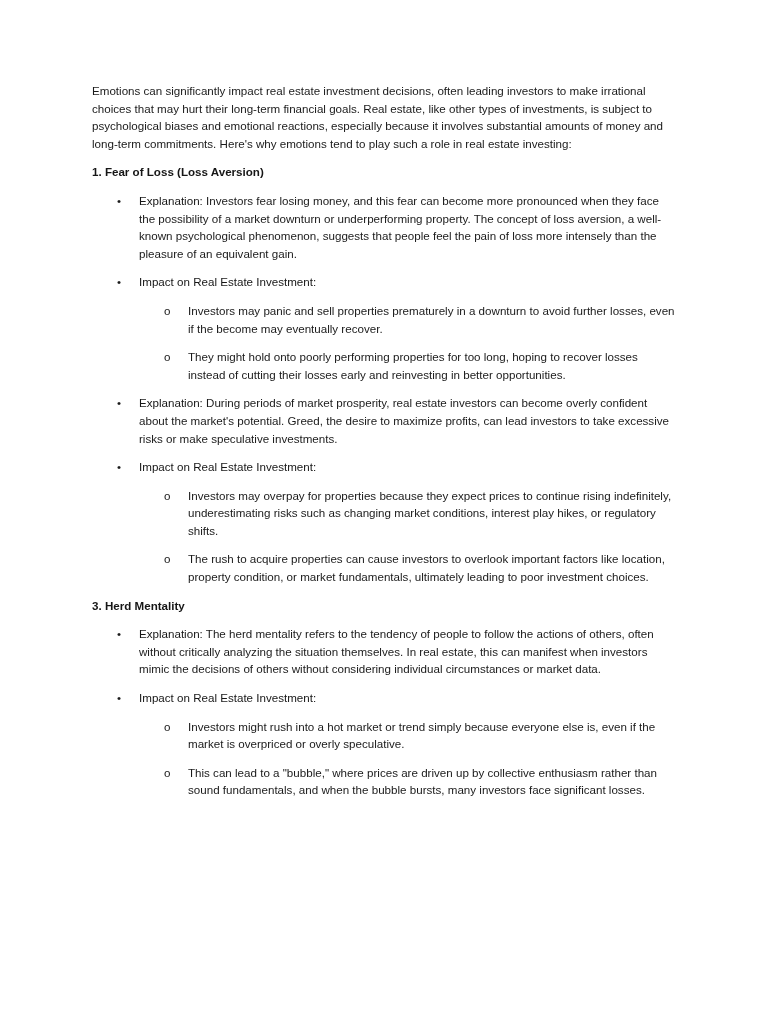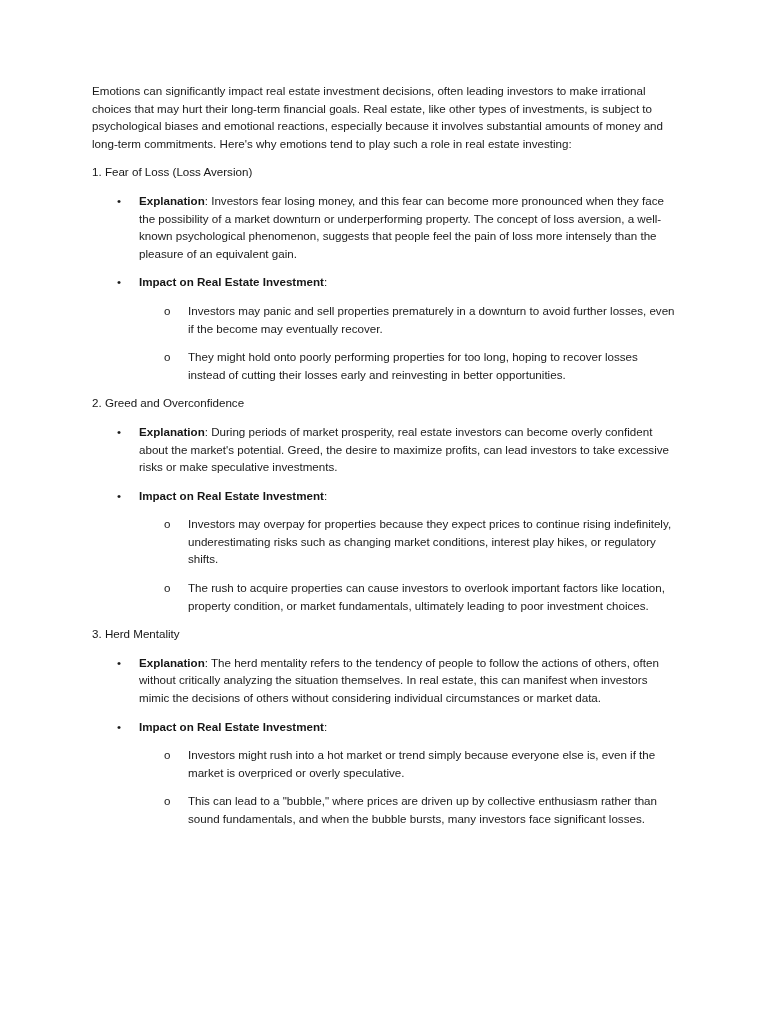"1. Fear of Loss (Loss" .heading { font-weight: normal -> bold }
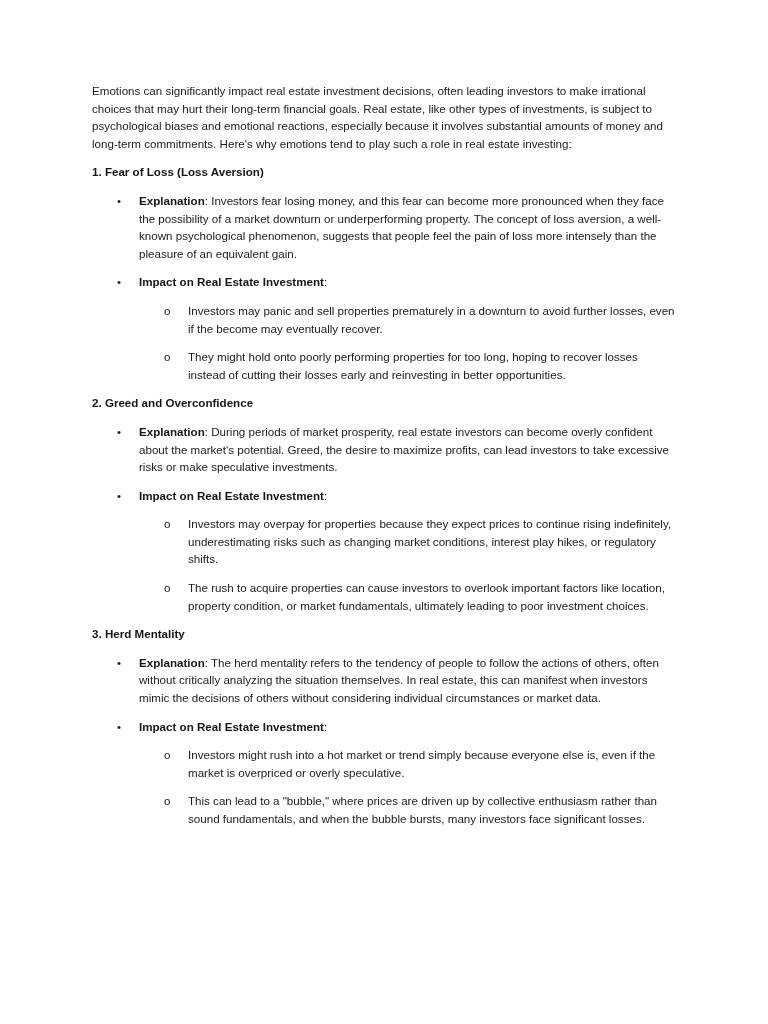"Explanation" .runin { font-weight: bold -> normal }
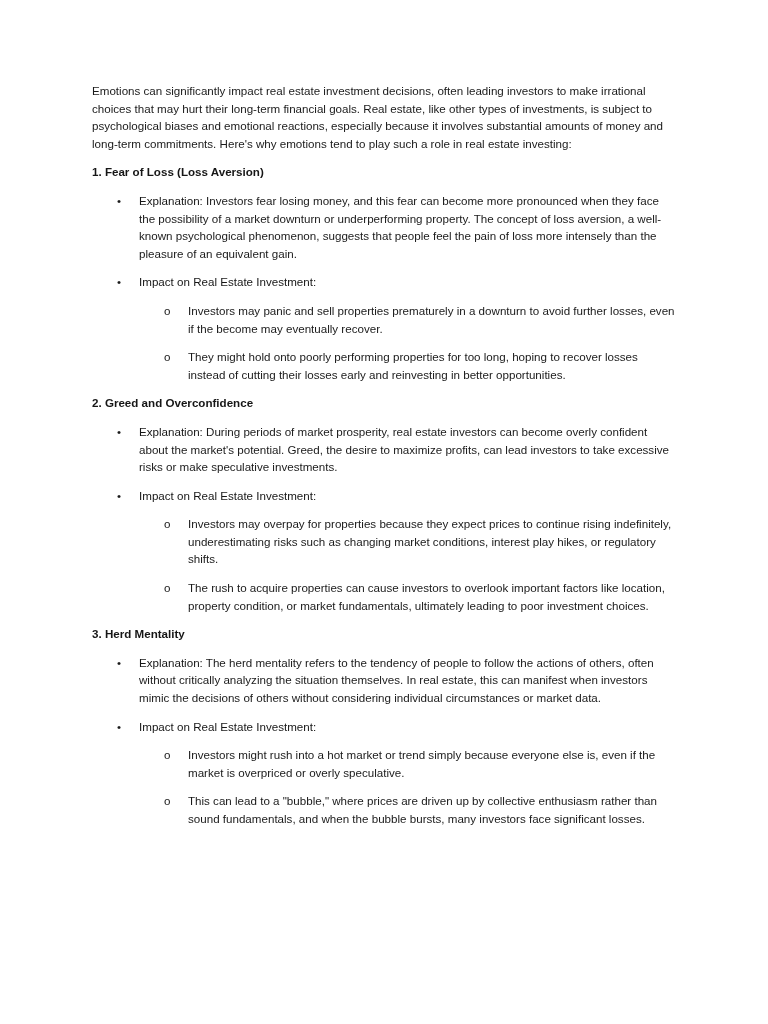"2. Greed and Overconfidence" h2.heading { html: <h2>2. Greed and Overconfidence</h2> -> none }
